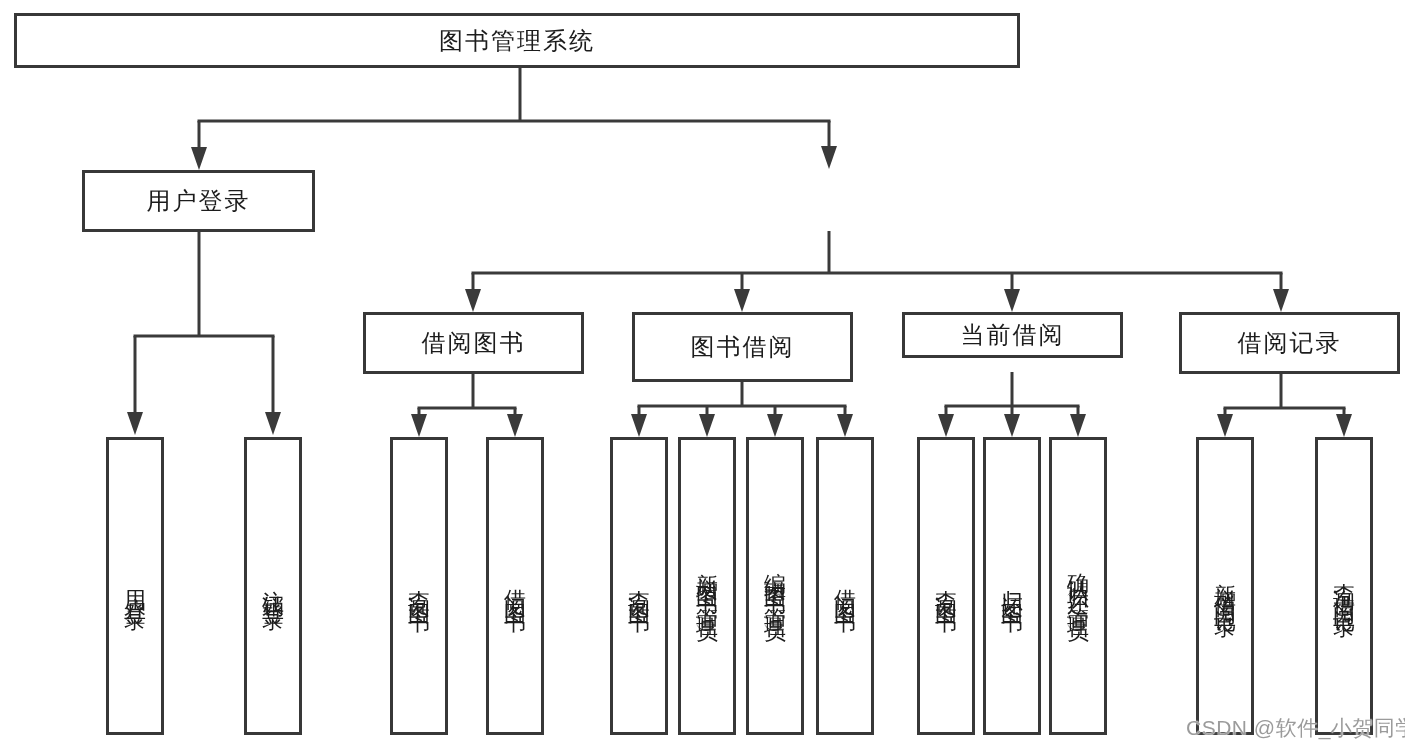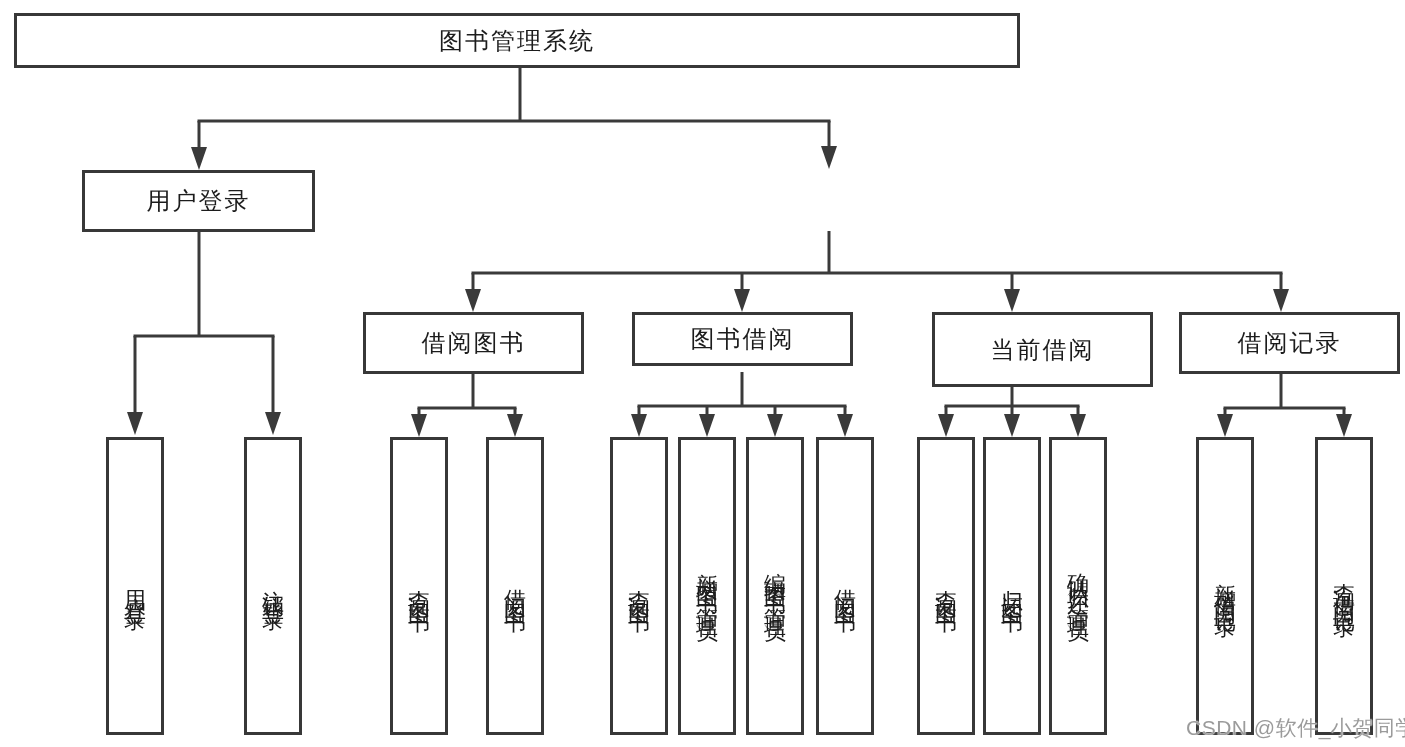"图书借阅" .n-borrow { height: 54px -> 70px }
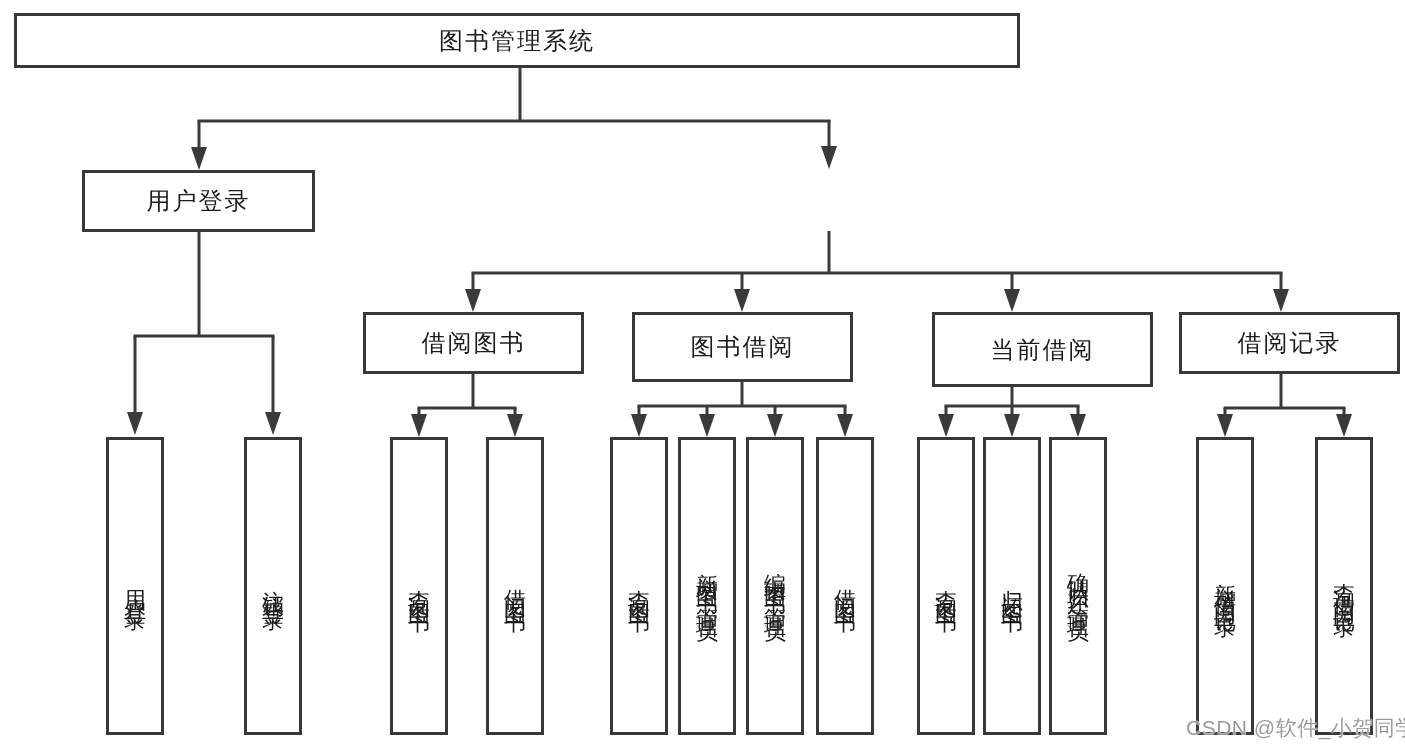"当前借阅" .n-curr { height: 75px -> 46px; left: 932px -> 902px }
